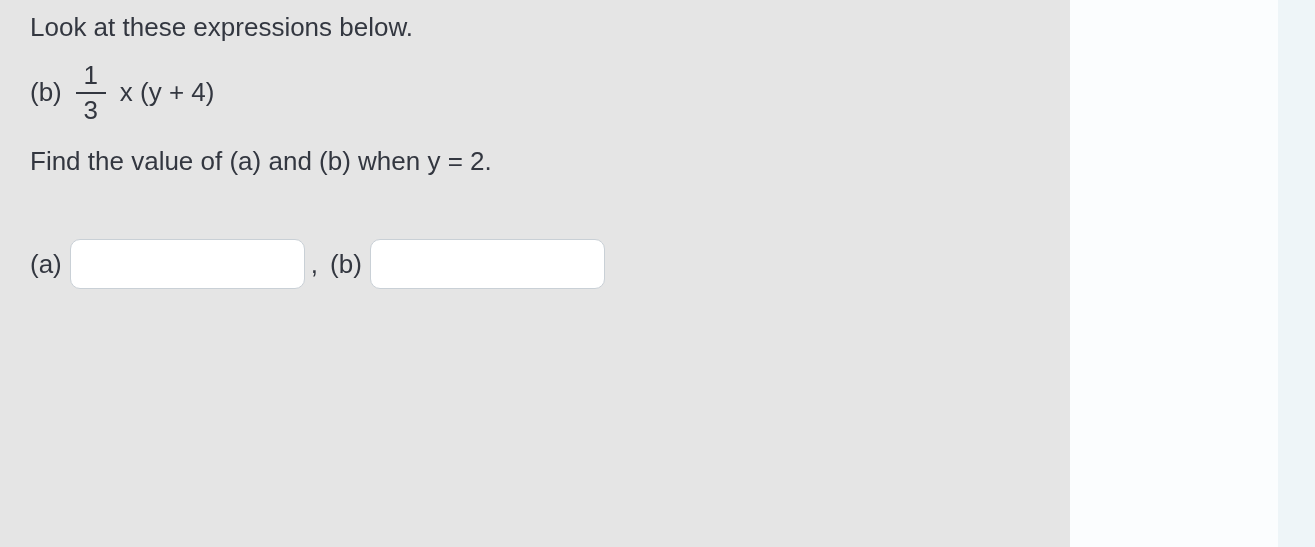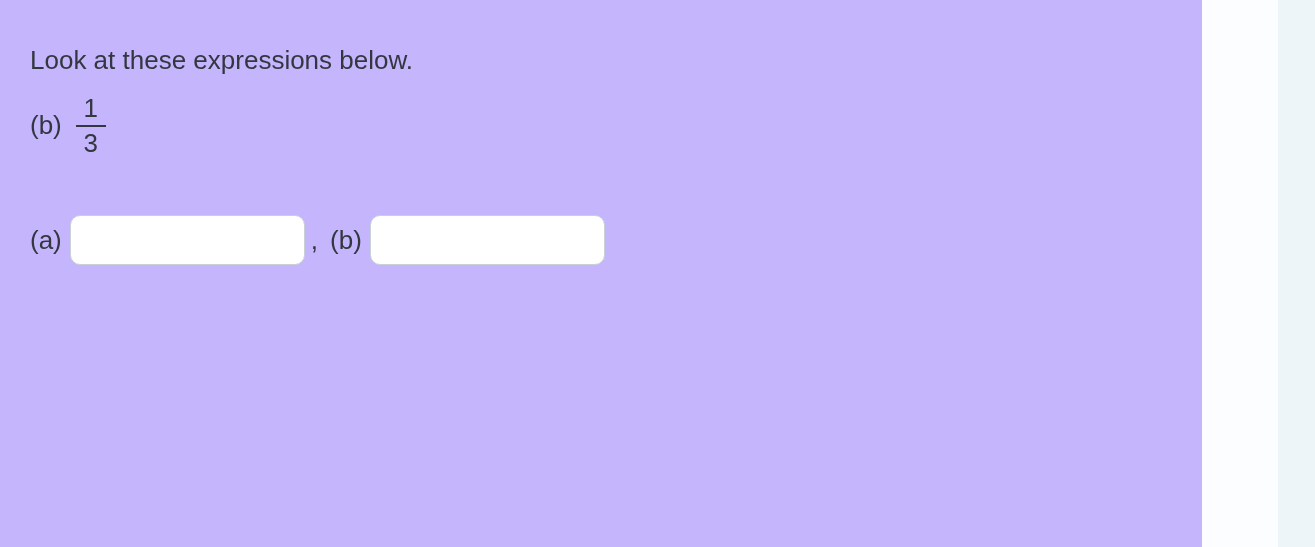"Look at these expressions below." .content { background: #c4b5fd -> #e5e5e5; padding: 41px 30px -> 8px 30px; width: 1202px -> 1070px }
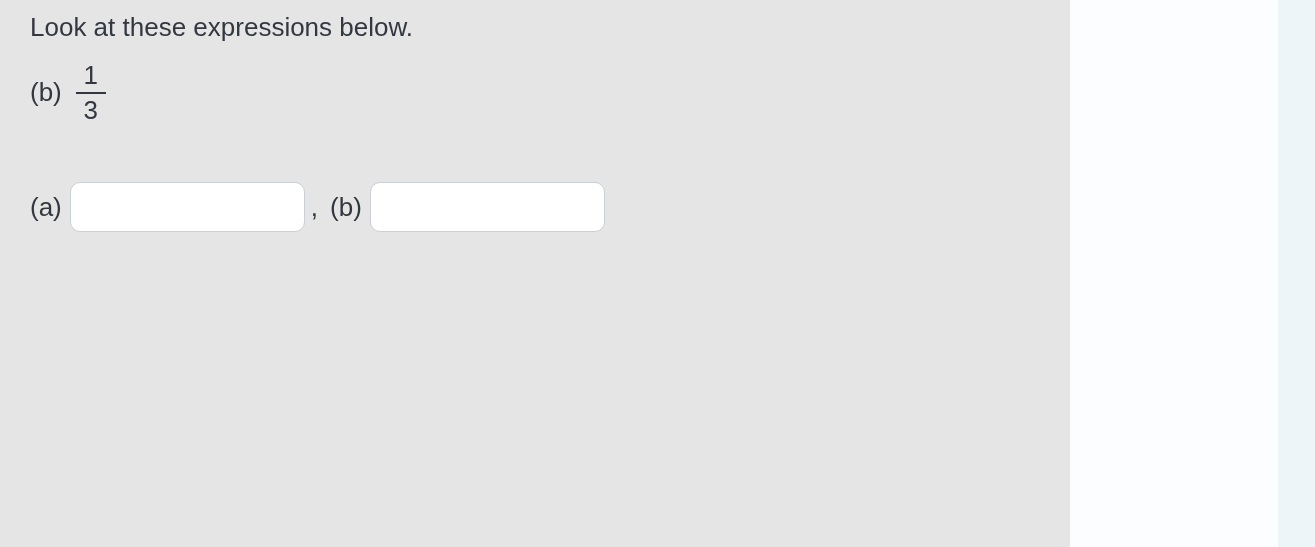"x (y + 4)" span { html: none -> <span>x (y + 4)</span> }
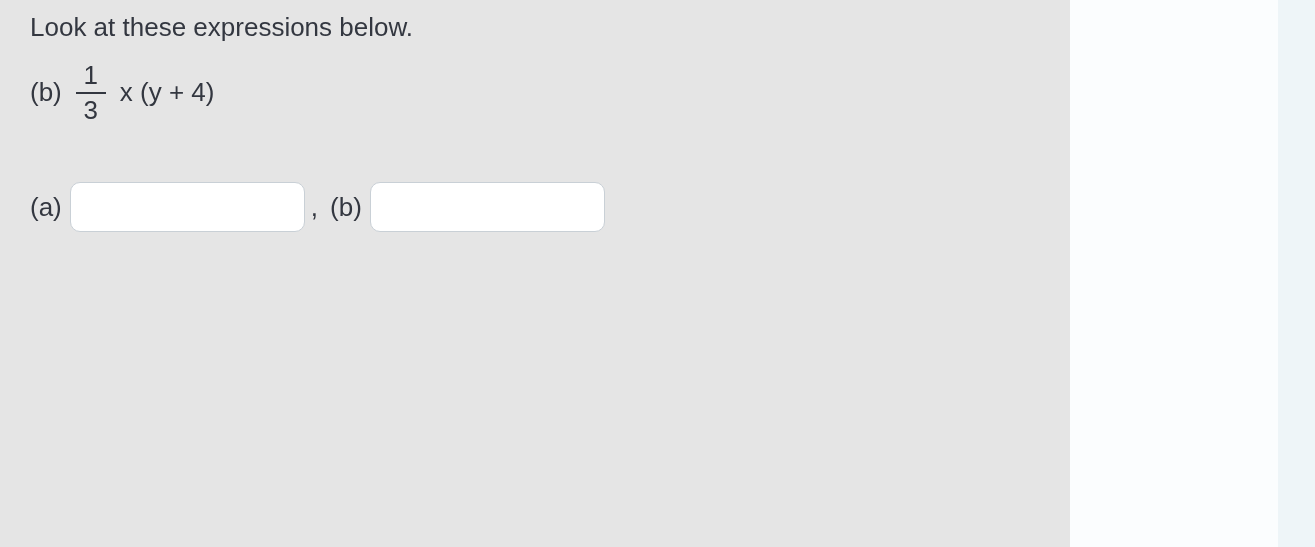"Find the value of (a)" div.line { html: none -> <div>Find the value of (a) and (b) when y = 2.</div> }
